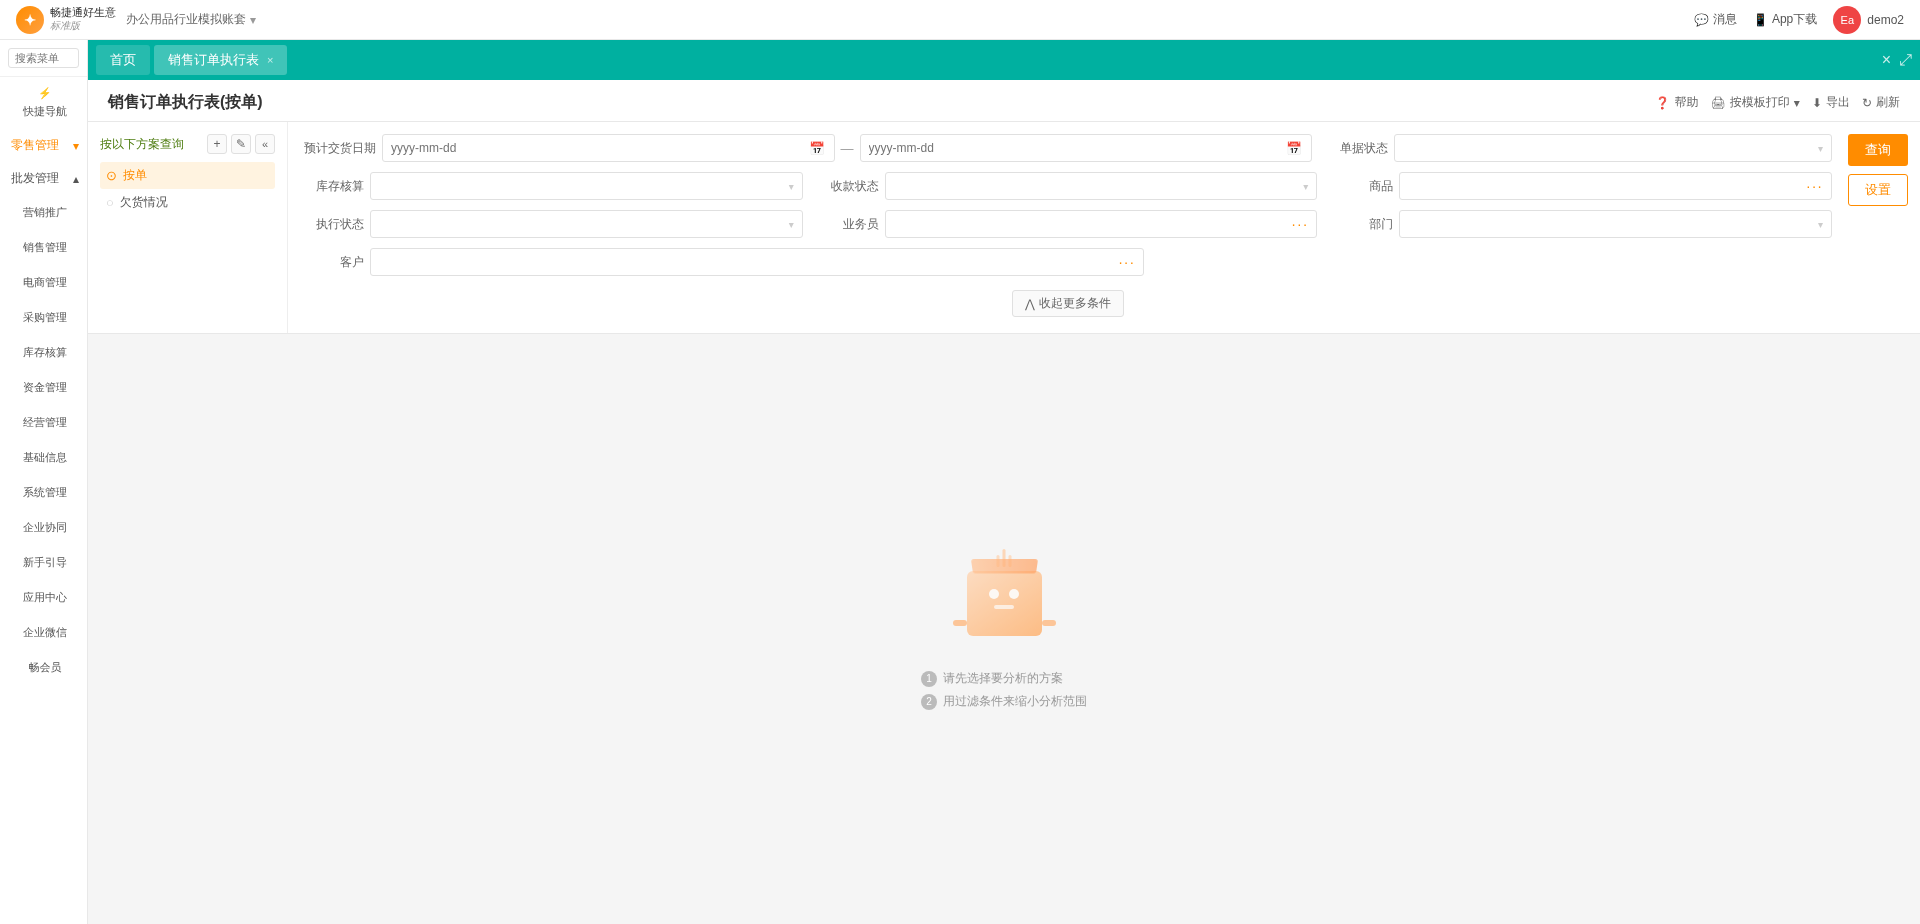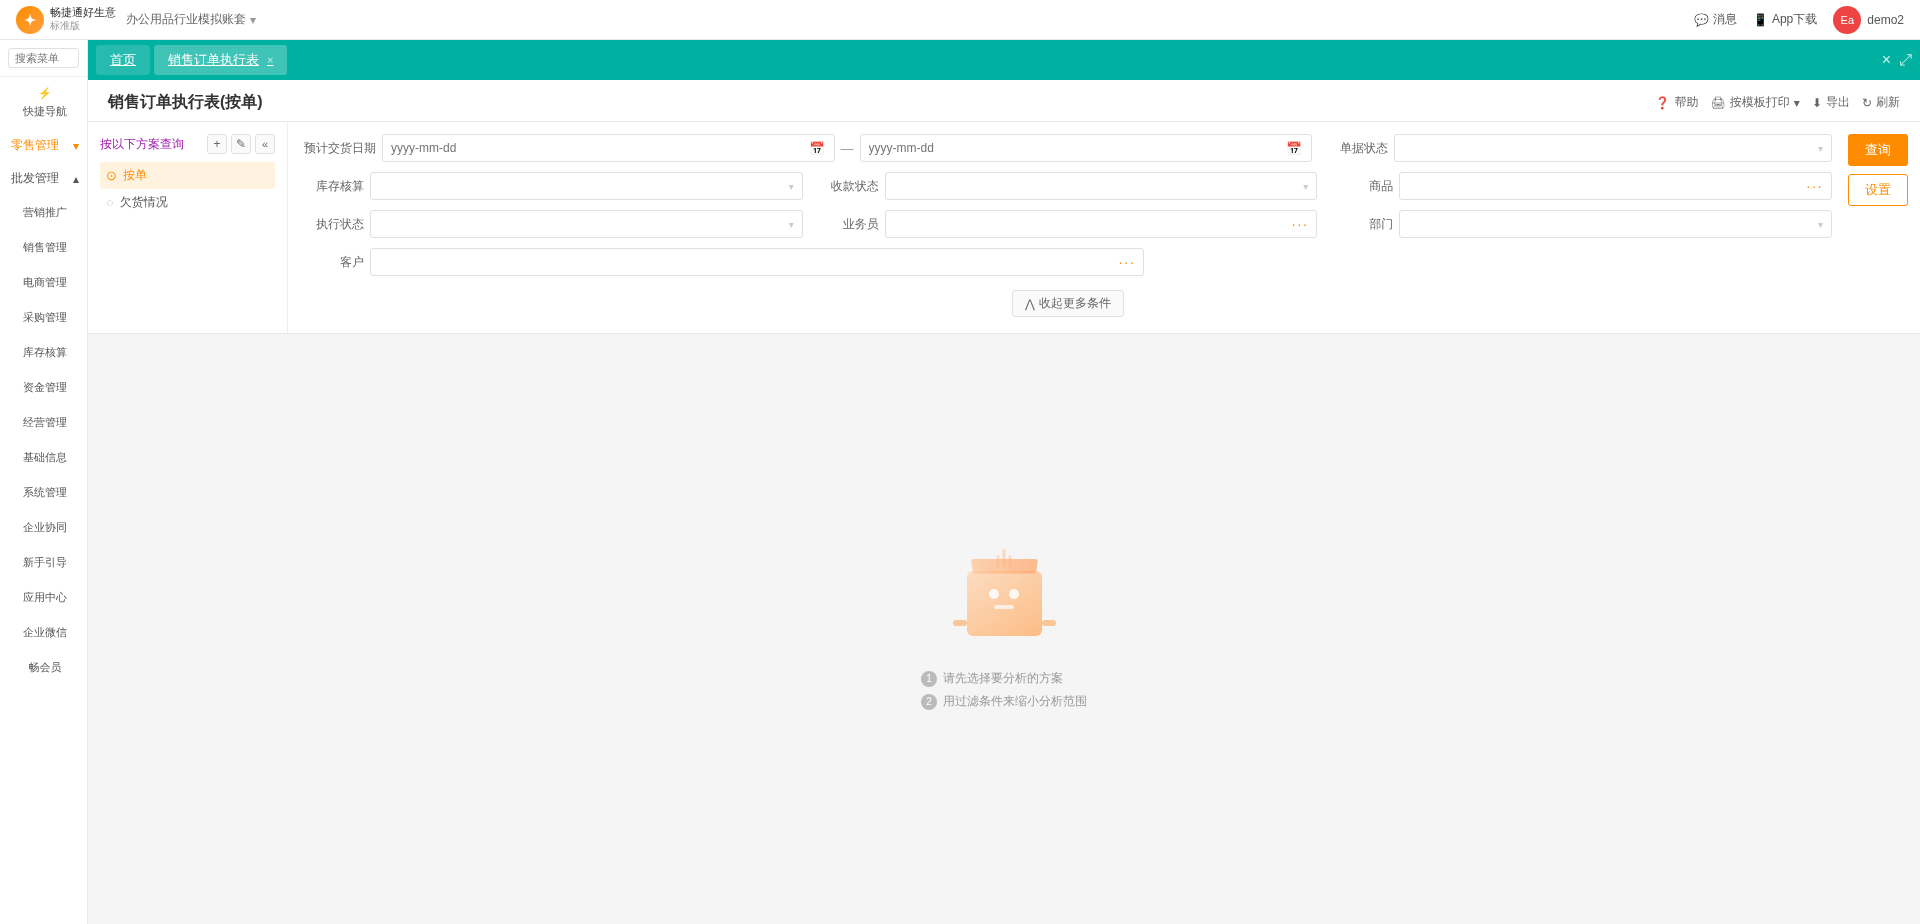"标准版" .logo-sub { font-style: none -> italic }
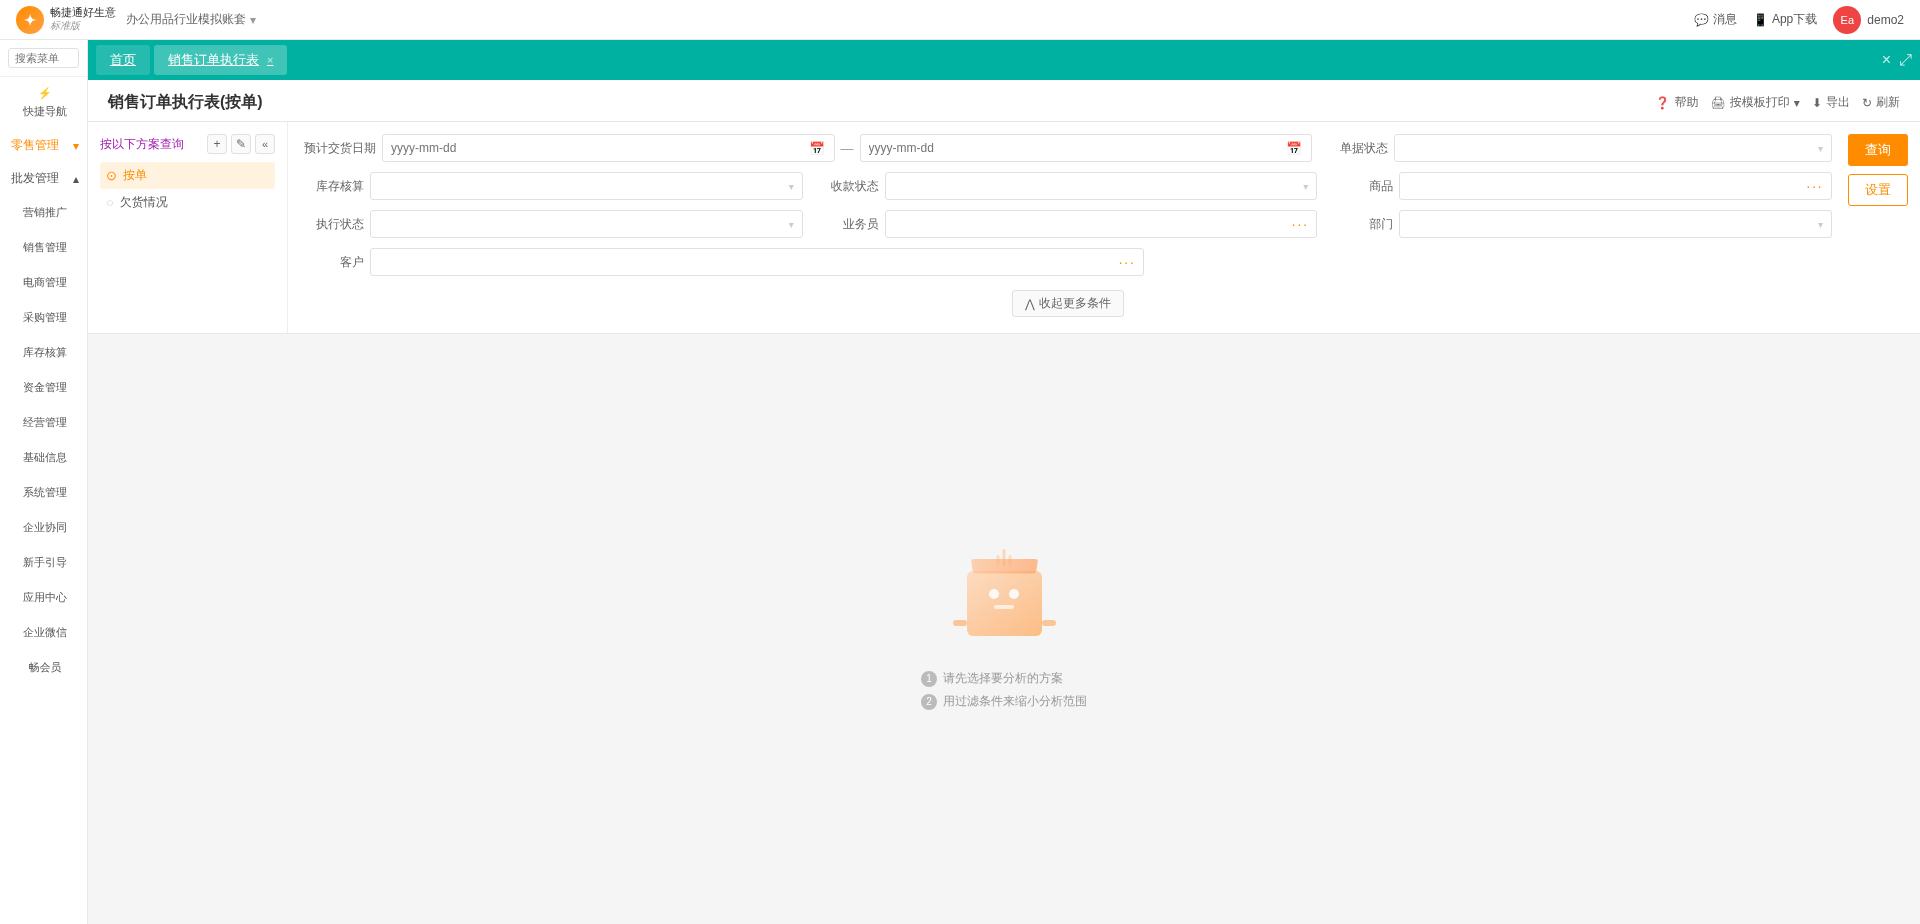"首页" .tab-item { text-decoration: underline -> none }
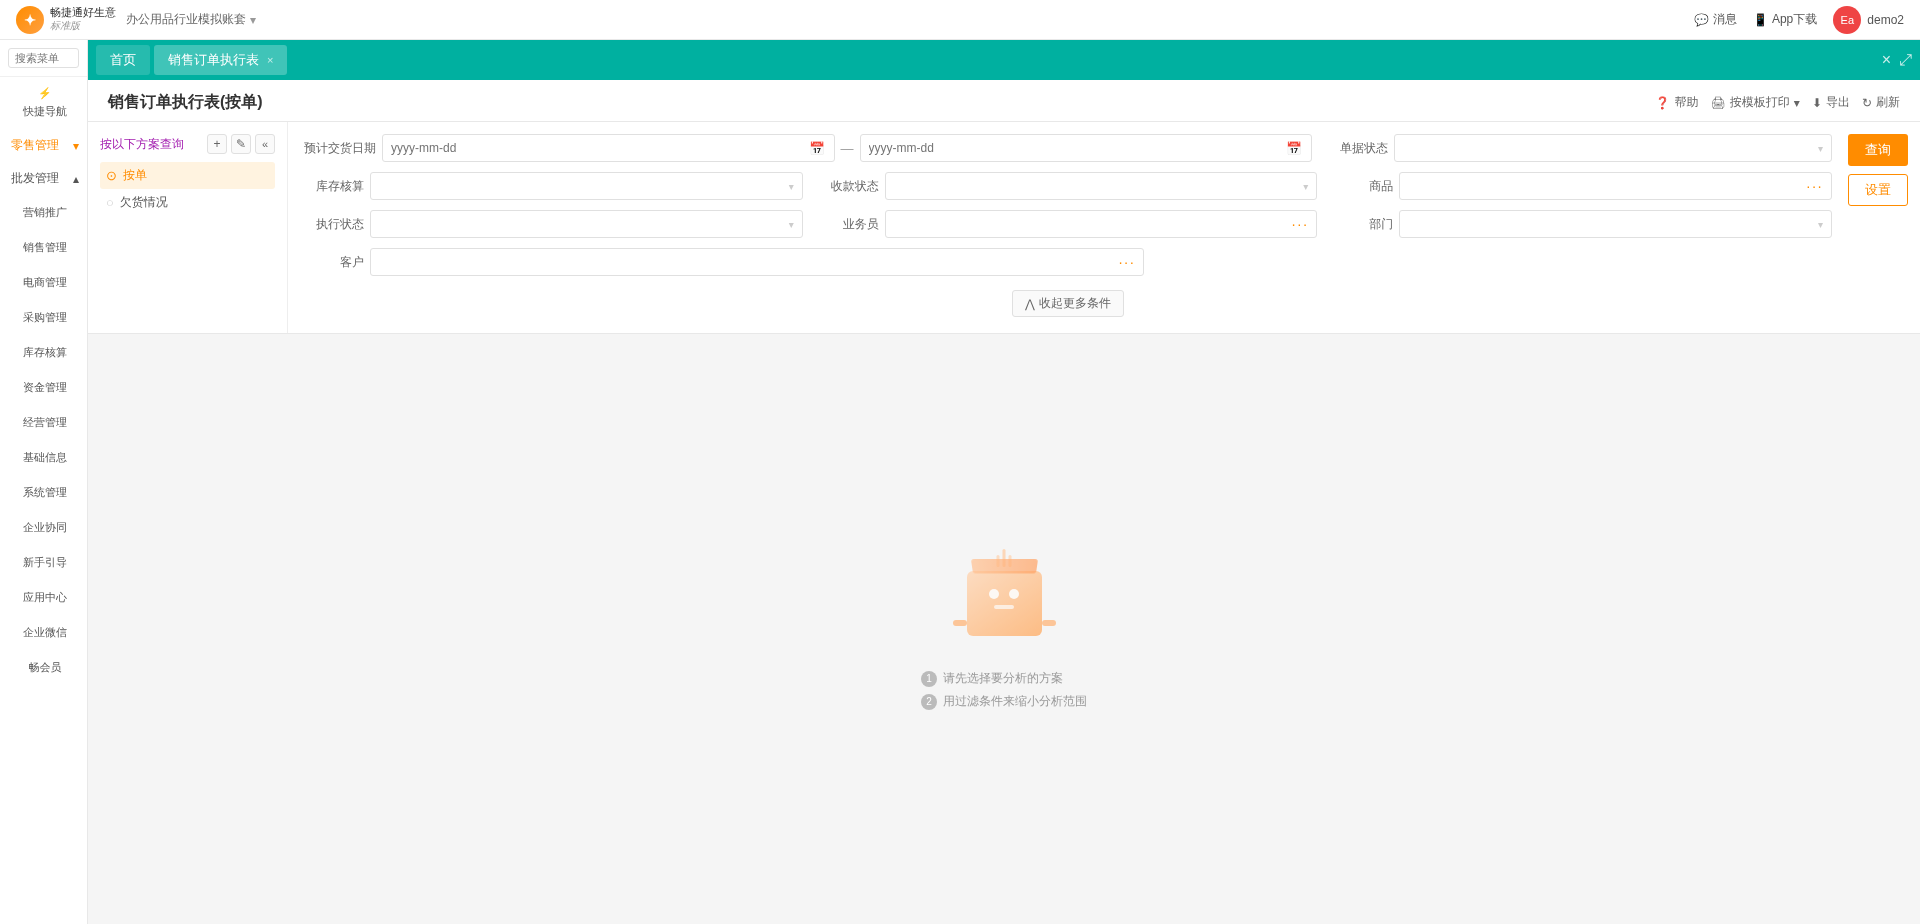"按以下方案查询" .filter-scheme-title { color: #a21caf -> #4d7c0f }
